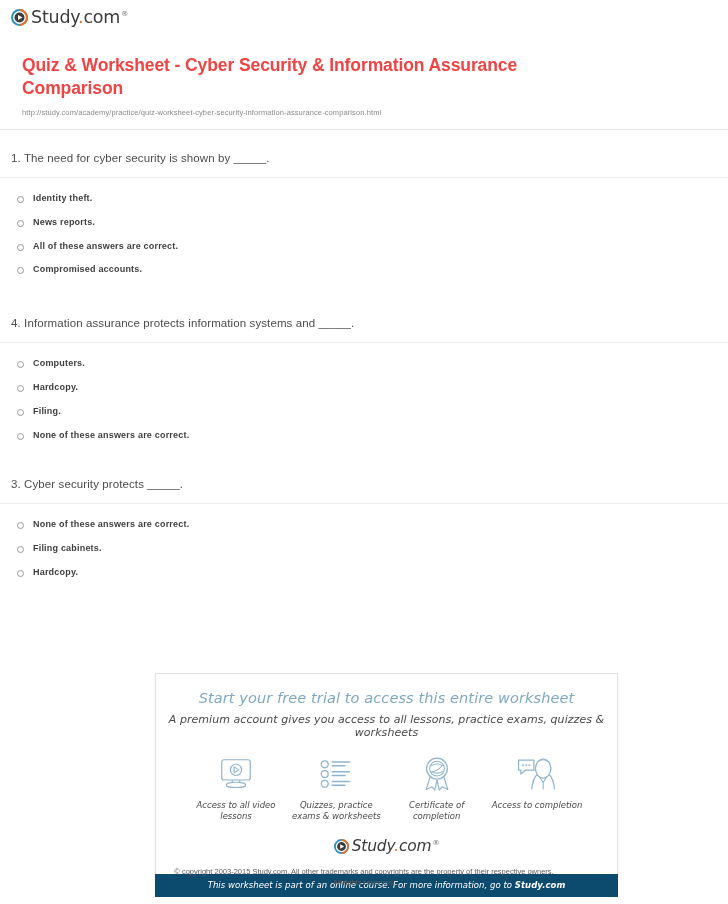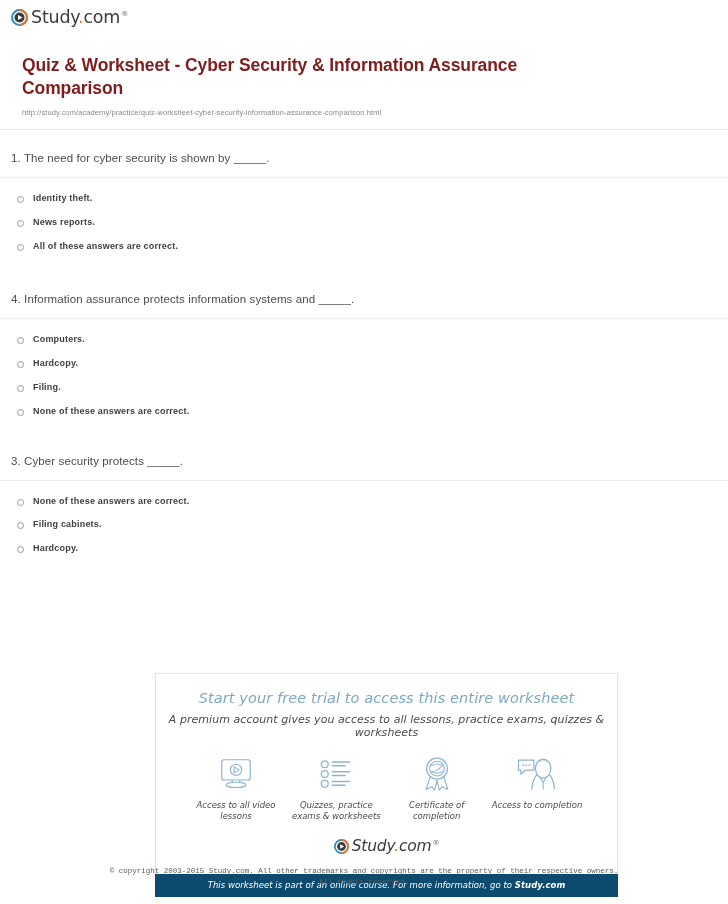"Quiz & Worksheet - Cyber" .title { color: #7f1d1d -> #ef4444 }
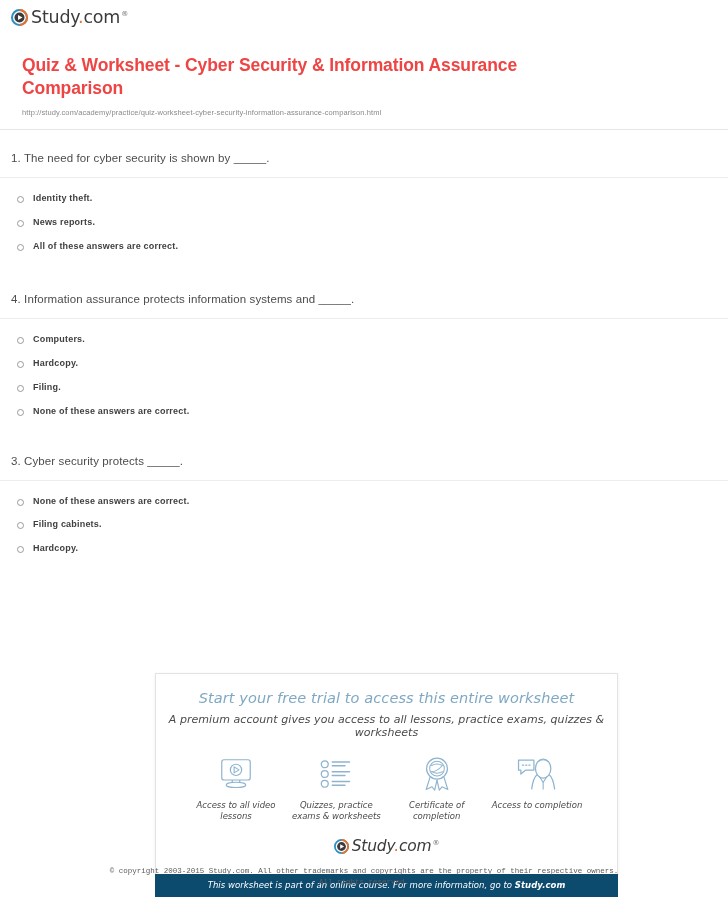"Compromised accounts." div.answer-row { html: none -> <div> <span></span> <span>Compromised accounts.</span> </div> }
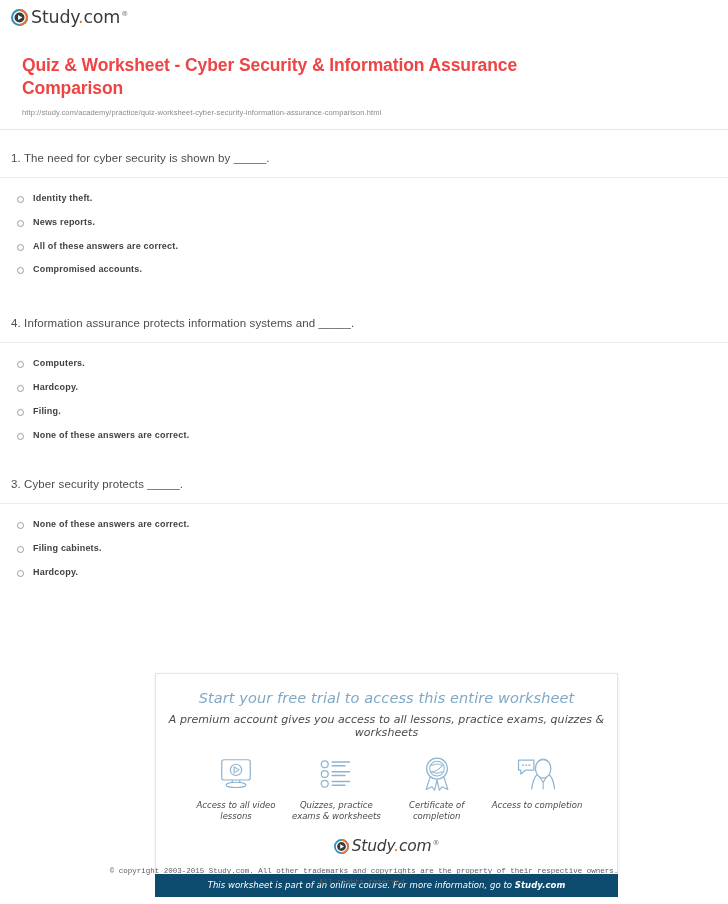"© copyright 2003-2015 Study.com. All" .copyright { font-family: Liberation Mono, monospace -> Liberation Sans, sans-serif }
